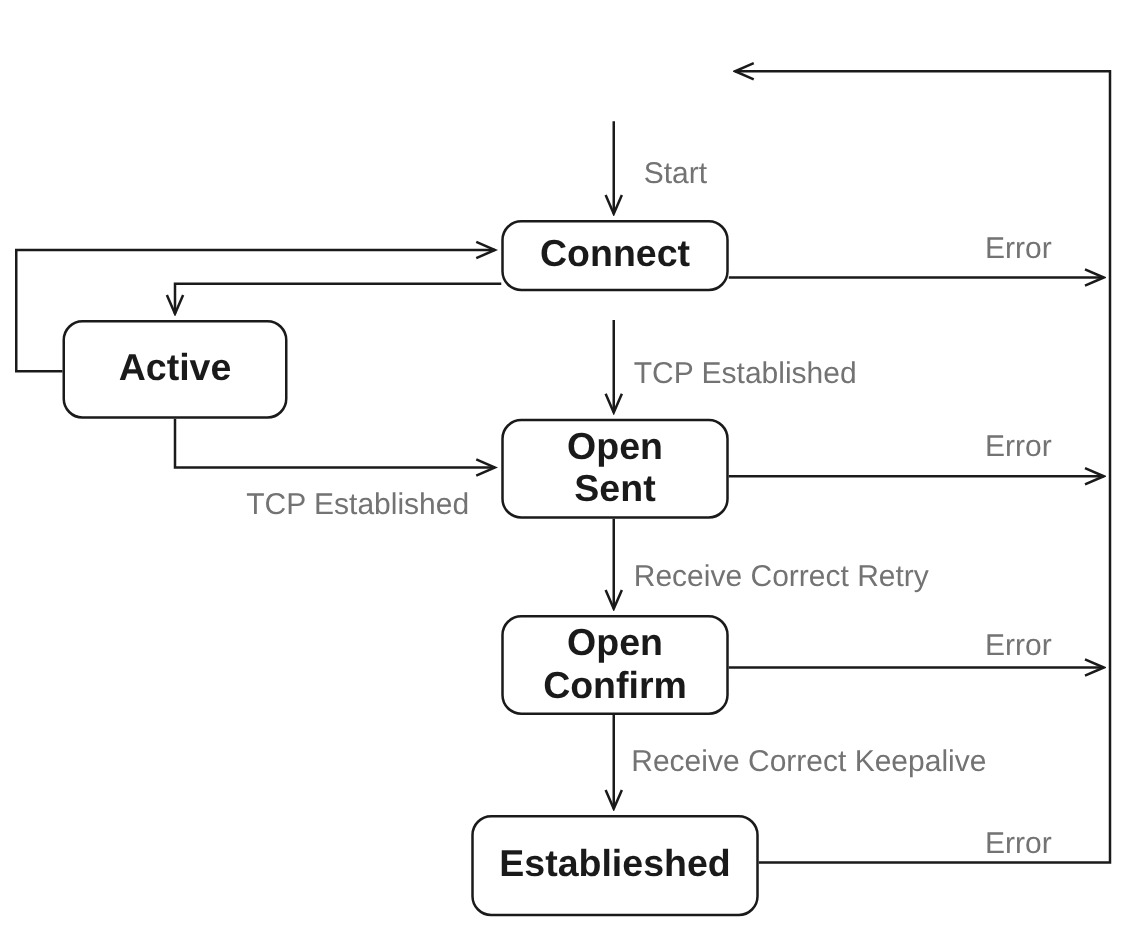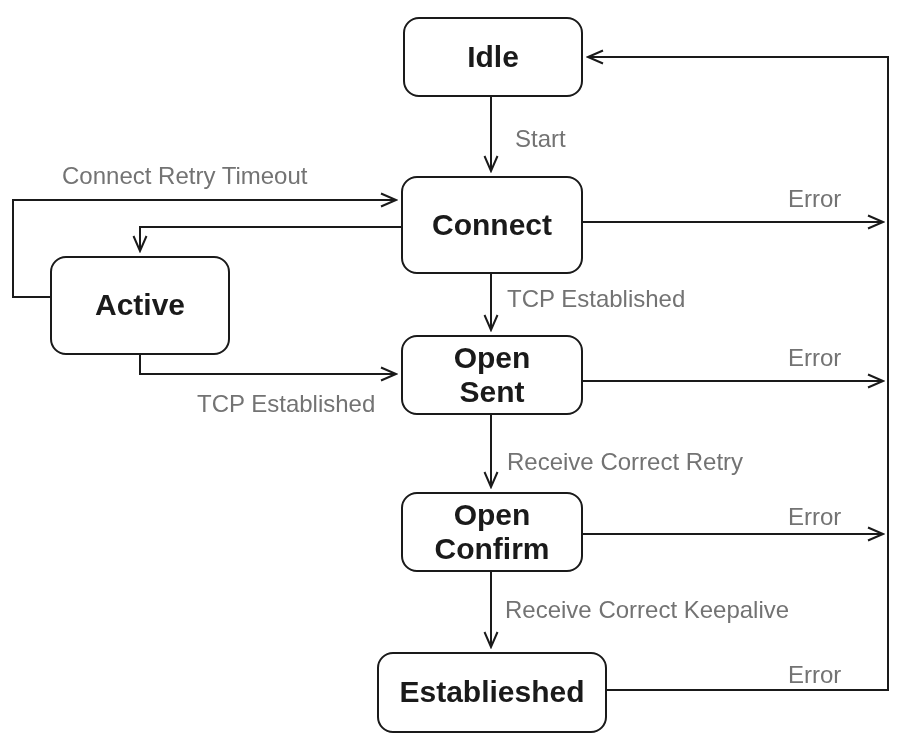"Idle" div.state-box { html: <div>Idle</div> -> none }
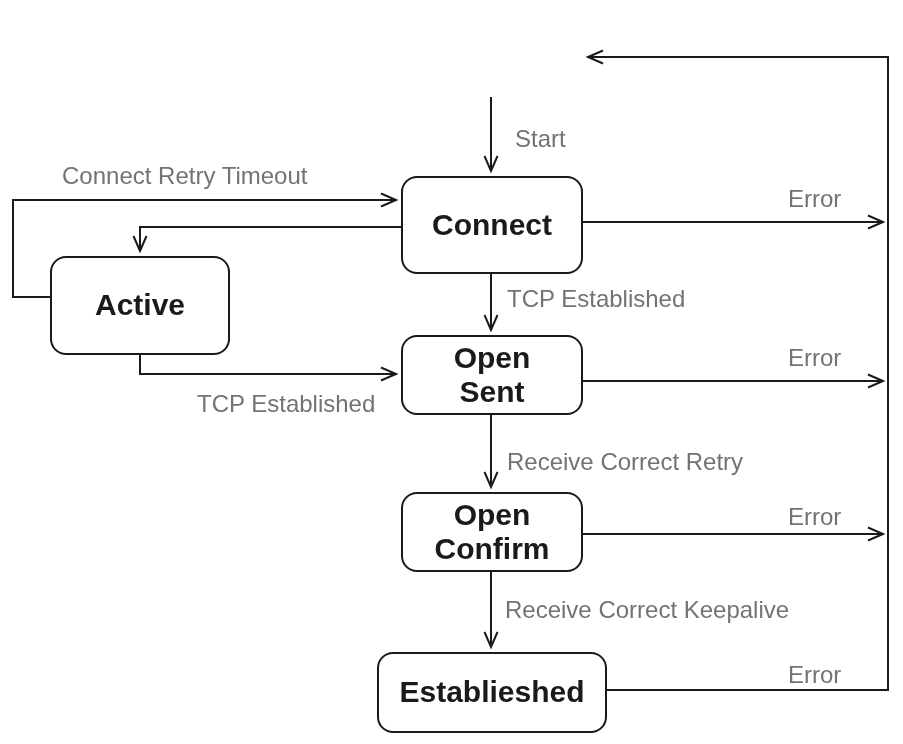"Connect Retry Timeout" div.edge-label { html: <div>Connect Retry Timeout</div> -> none }
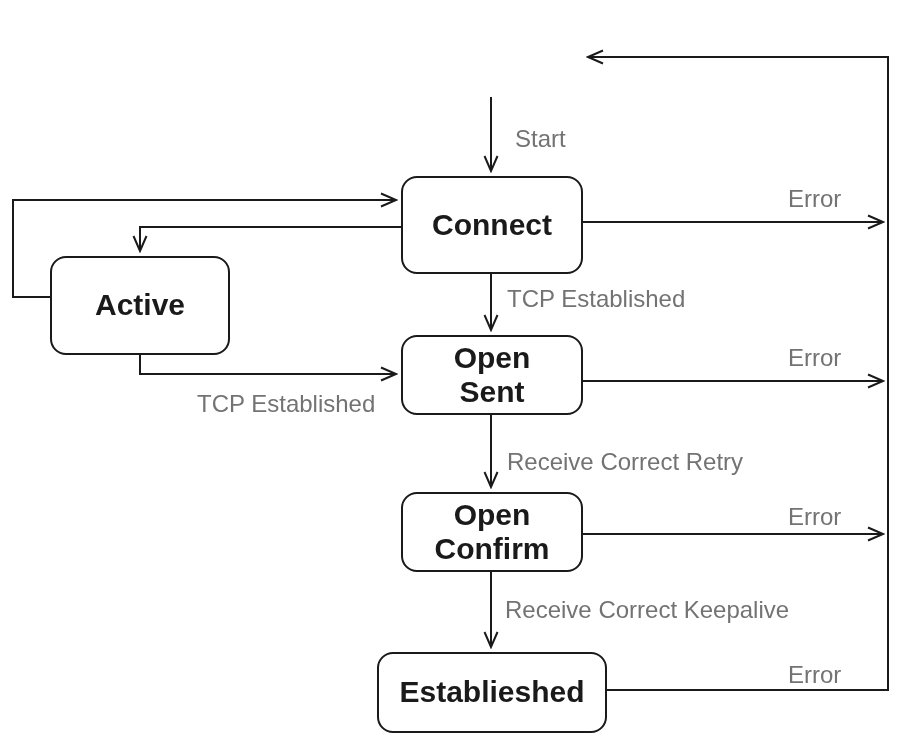"Connect" .box-connect { height: 98px -> 57px }
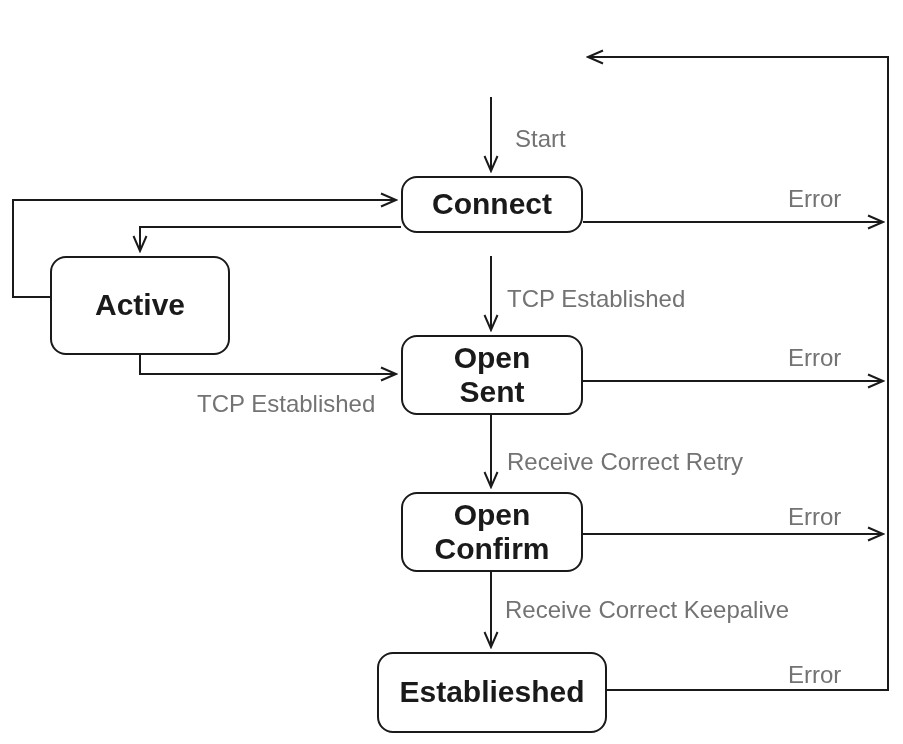"Active" .box-active { height: 99px -> 79px }
